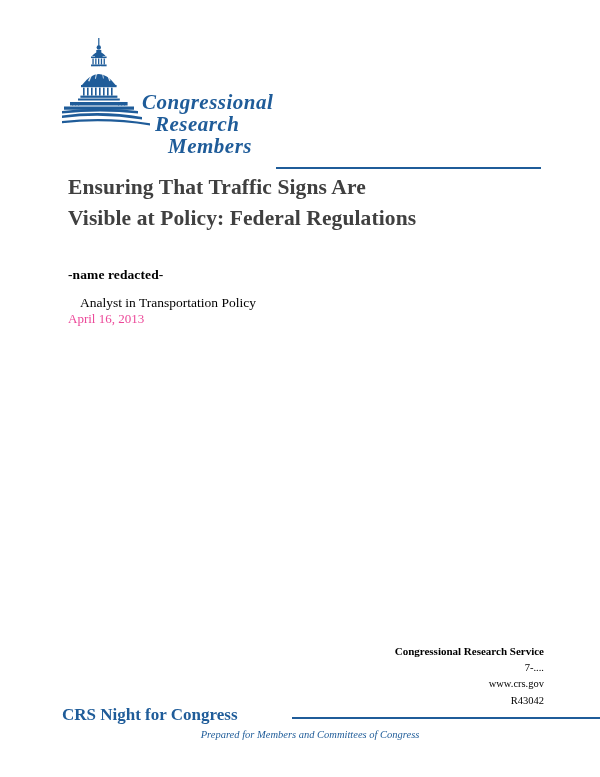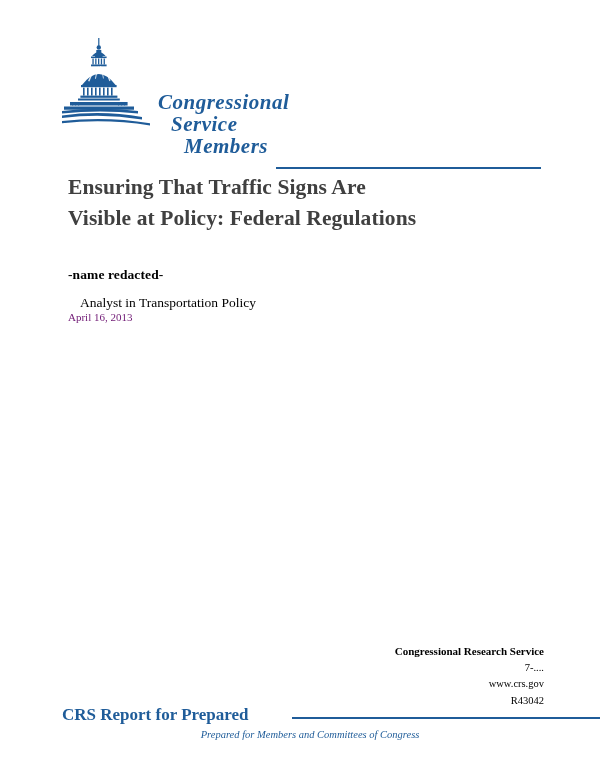"Congressional" .crs-wordmark { left: 96px -> 80px }
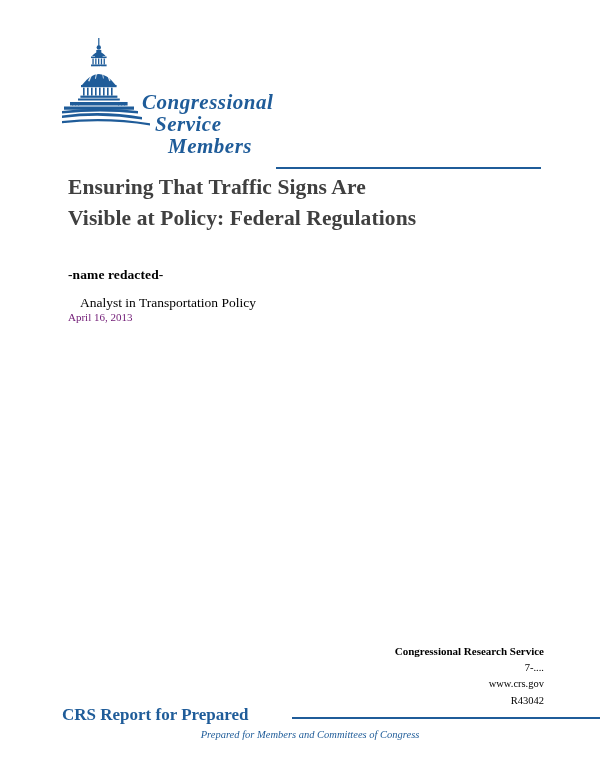"Service" span.wm-2 { text: Service -> Research }
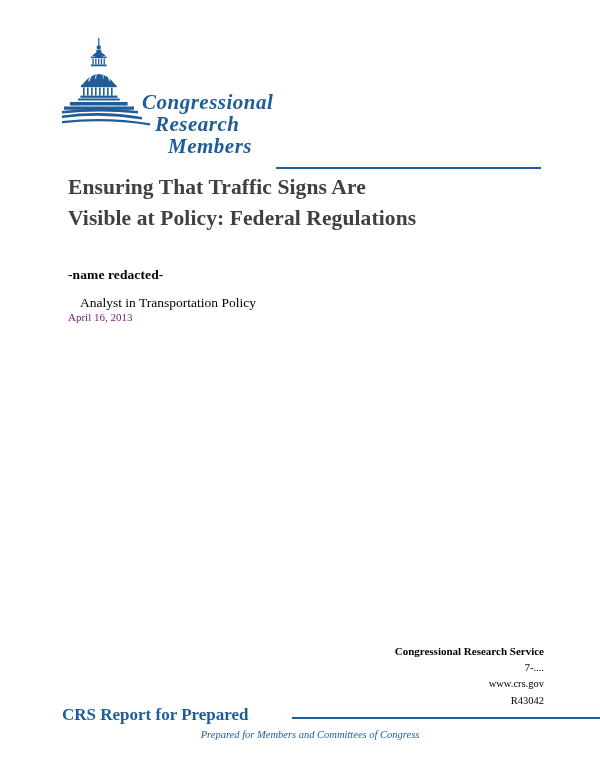"April 16, 2013" .doc-date { color: #701a75 -> #ec4899; font-size: 11px -> 13px }
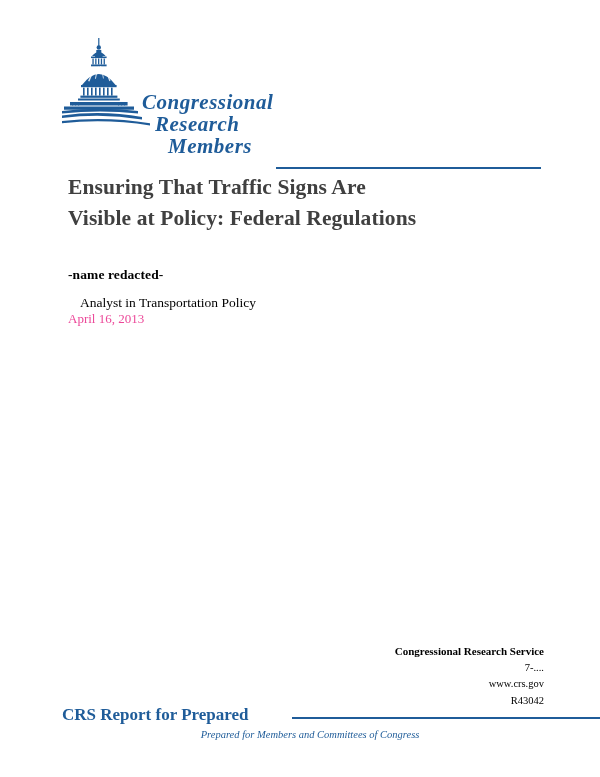"CRS Report for Prepared" div.footer-title { text: Report for Prepared -> Night for Congress }
